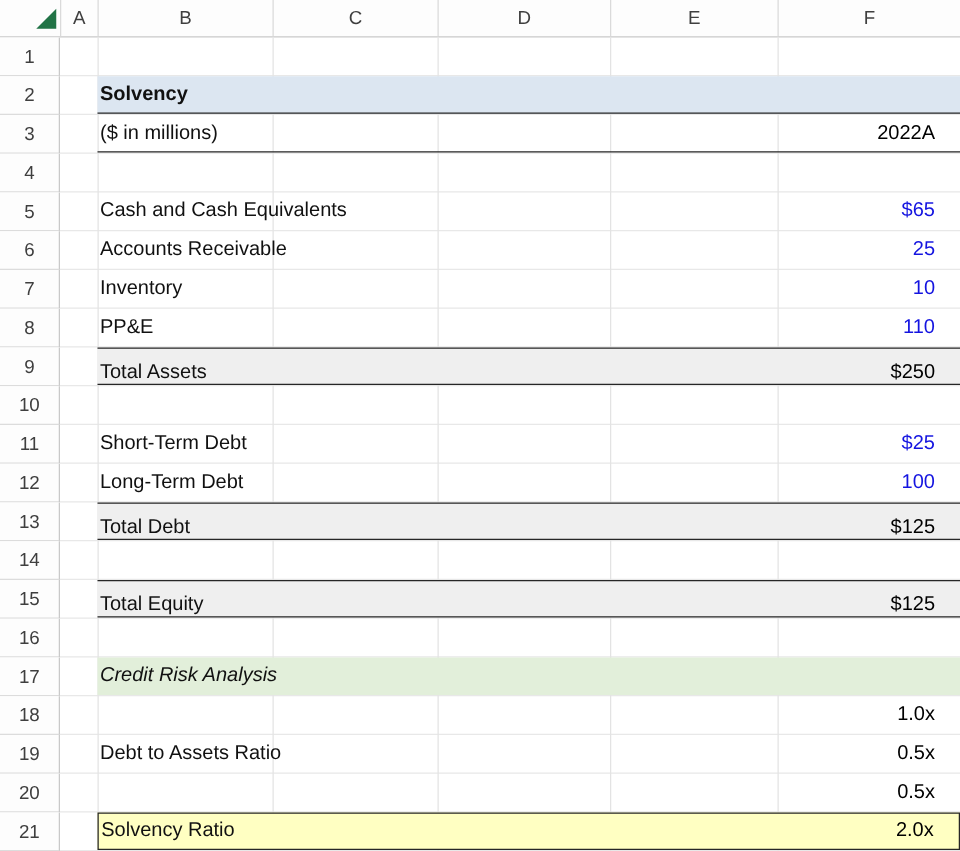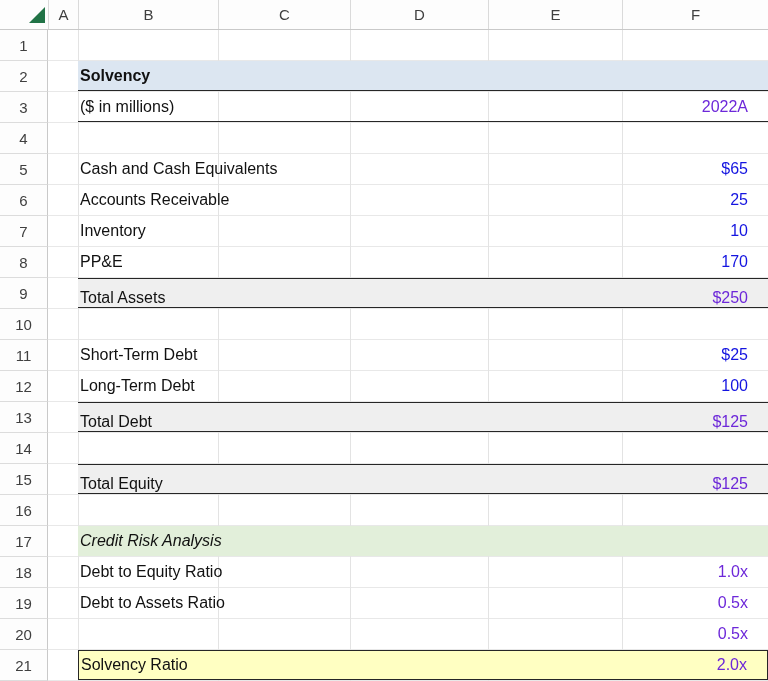"2022A" .val { color: #6d28d9 -> #000000 }
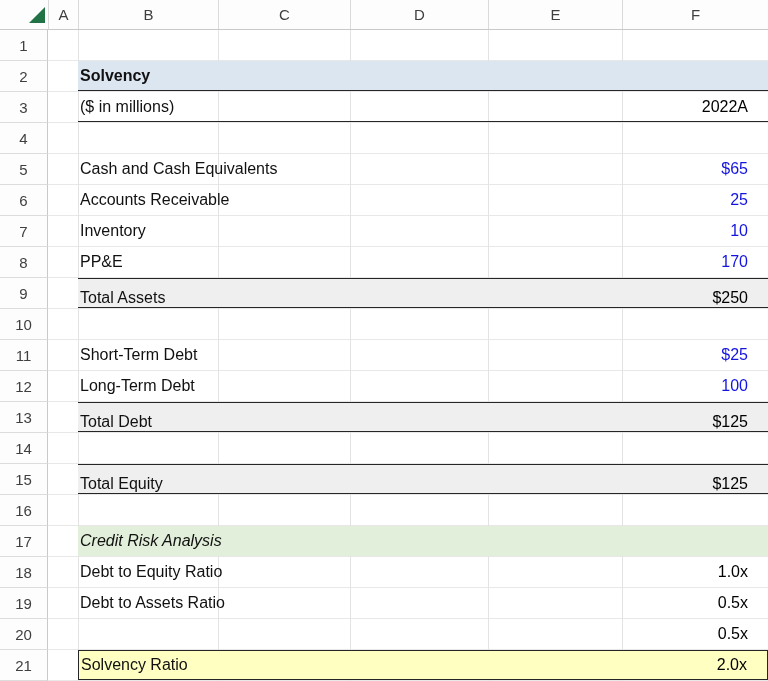"170" div.val { text: 170 -> 110 }
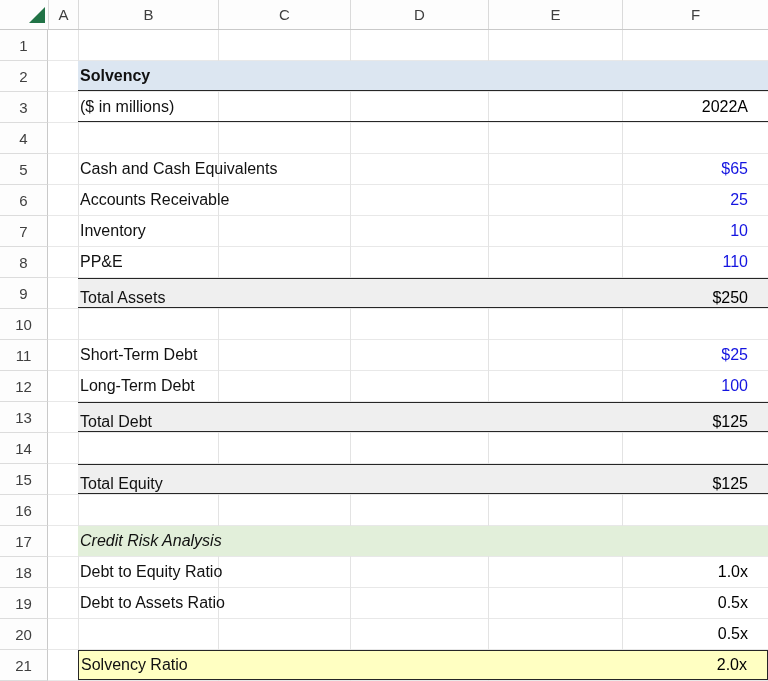"Debt to Equity Ratio" div.lab { html: <div>Debt to Equity Ratio</div> -> none }
